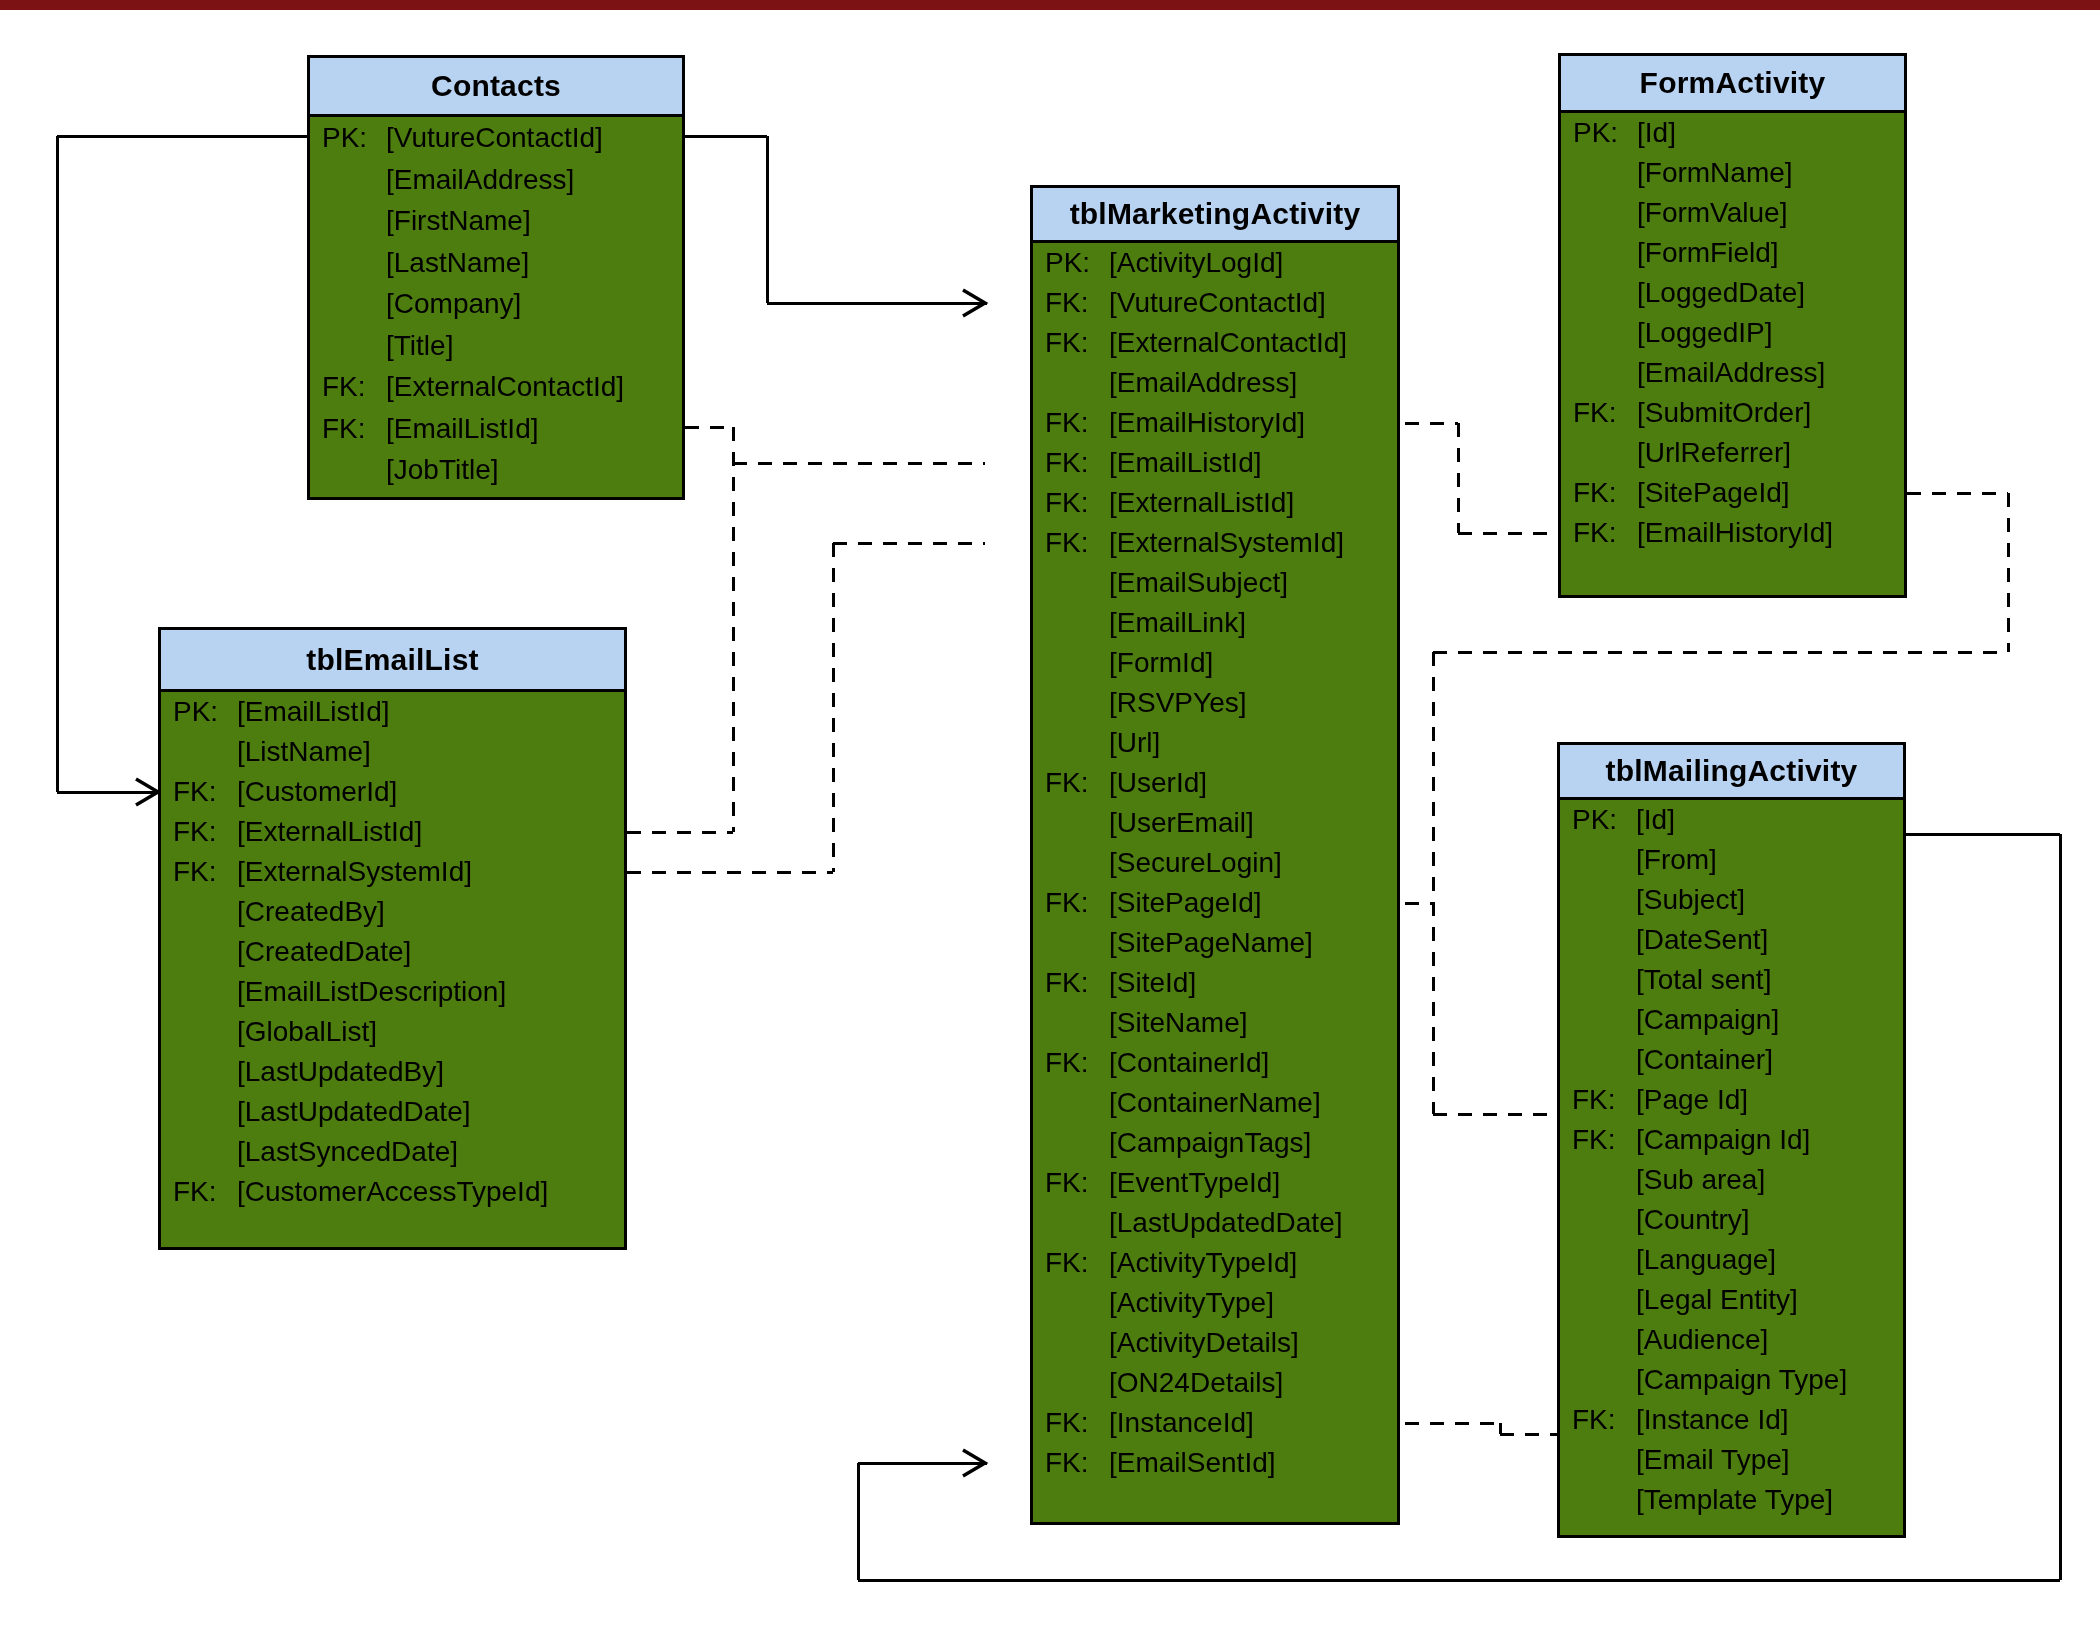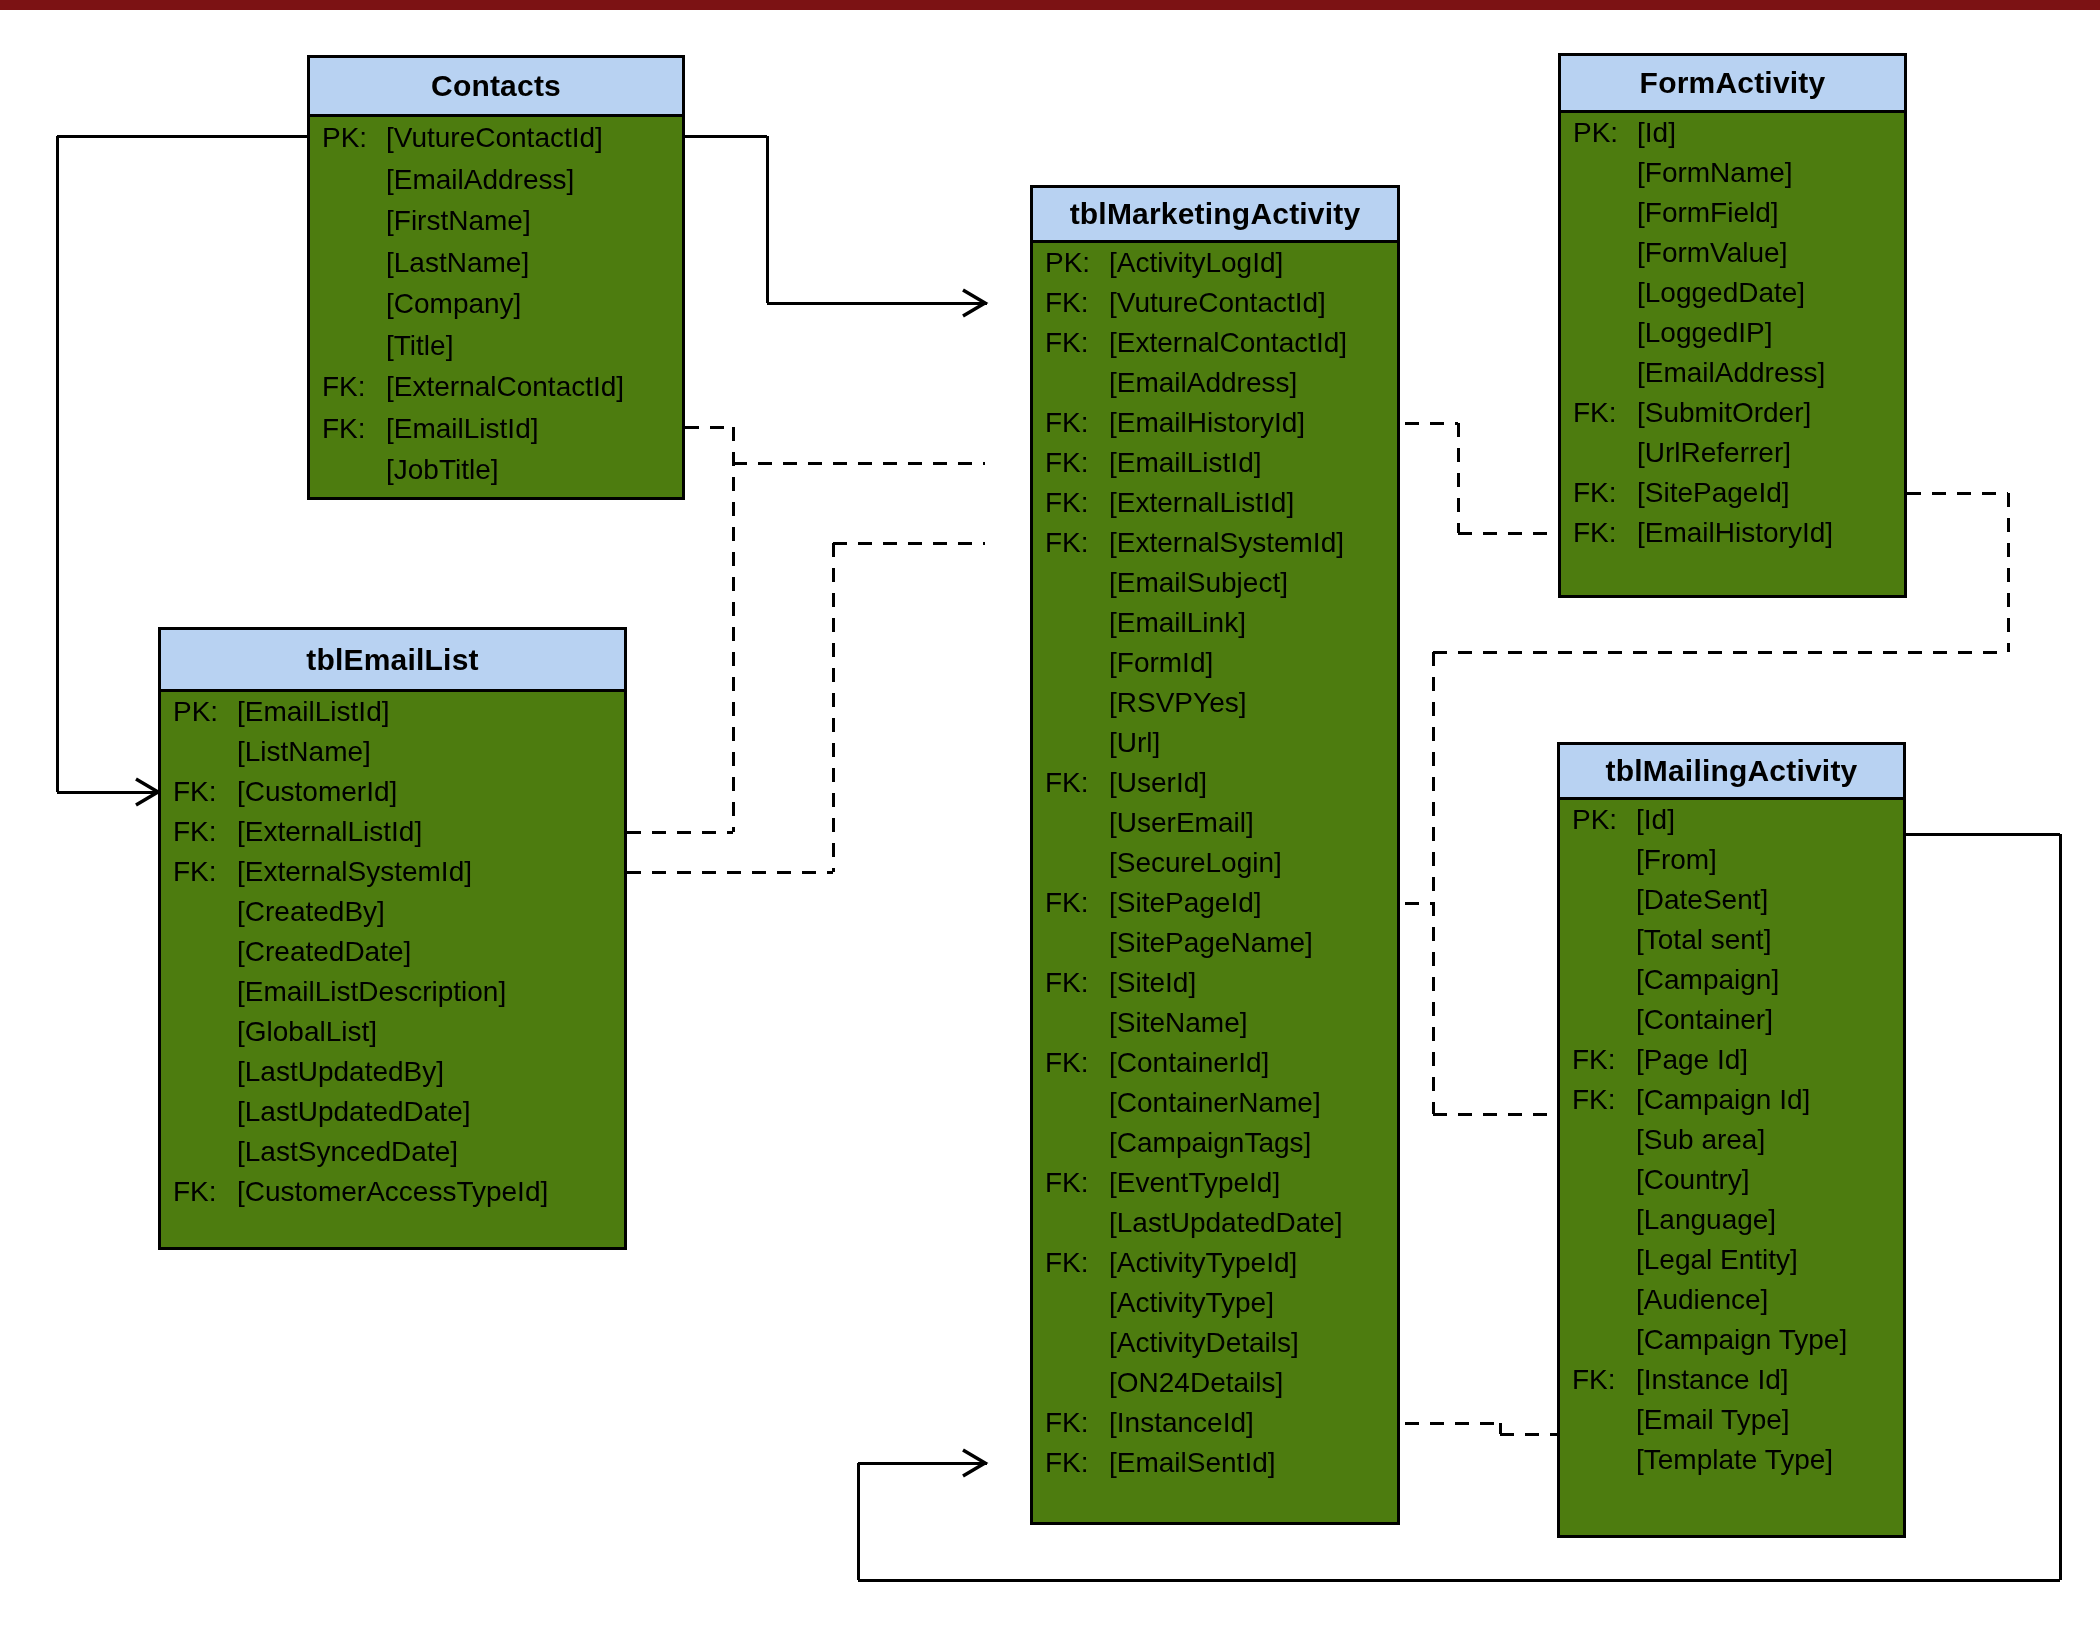"[FormField]" div.frow { order: before "[FormValue]" -> after "[FormValue]" }
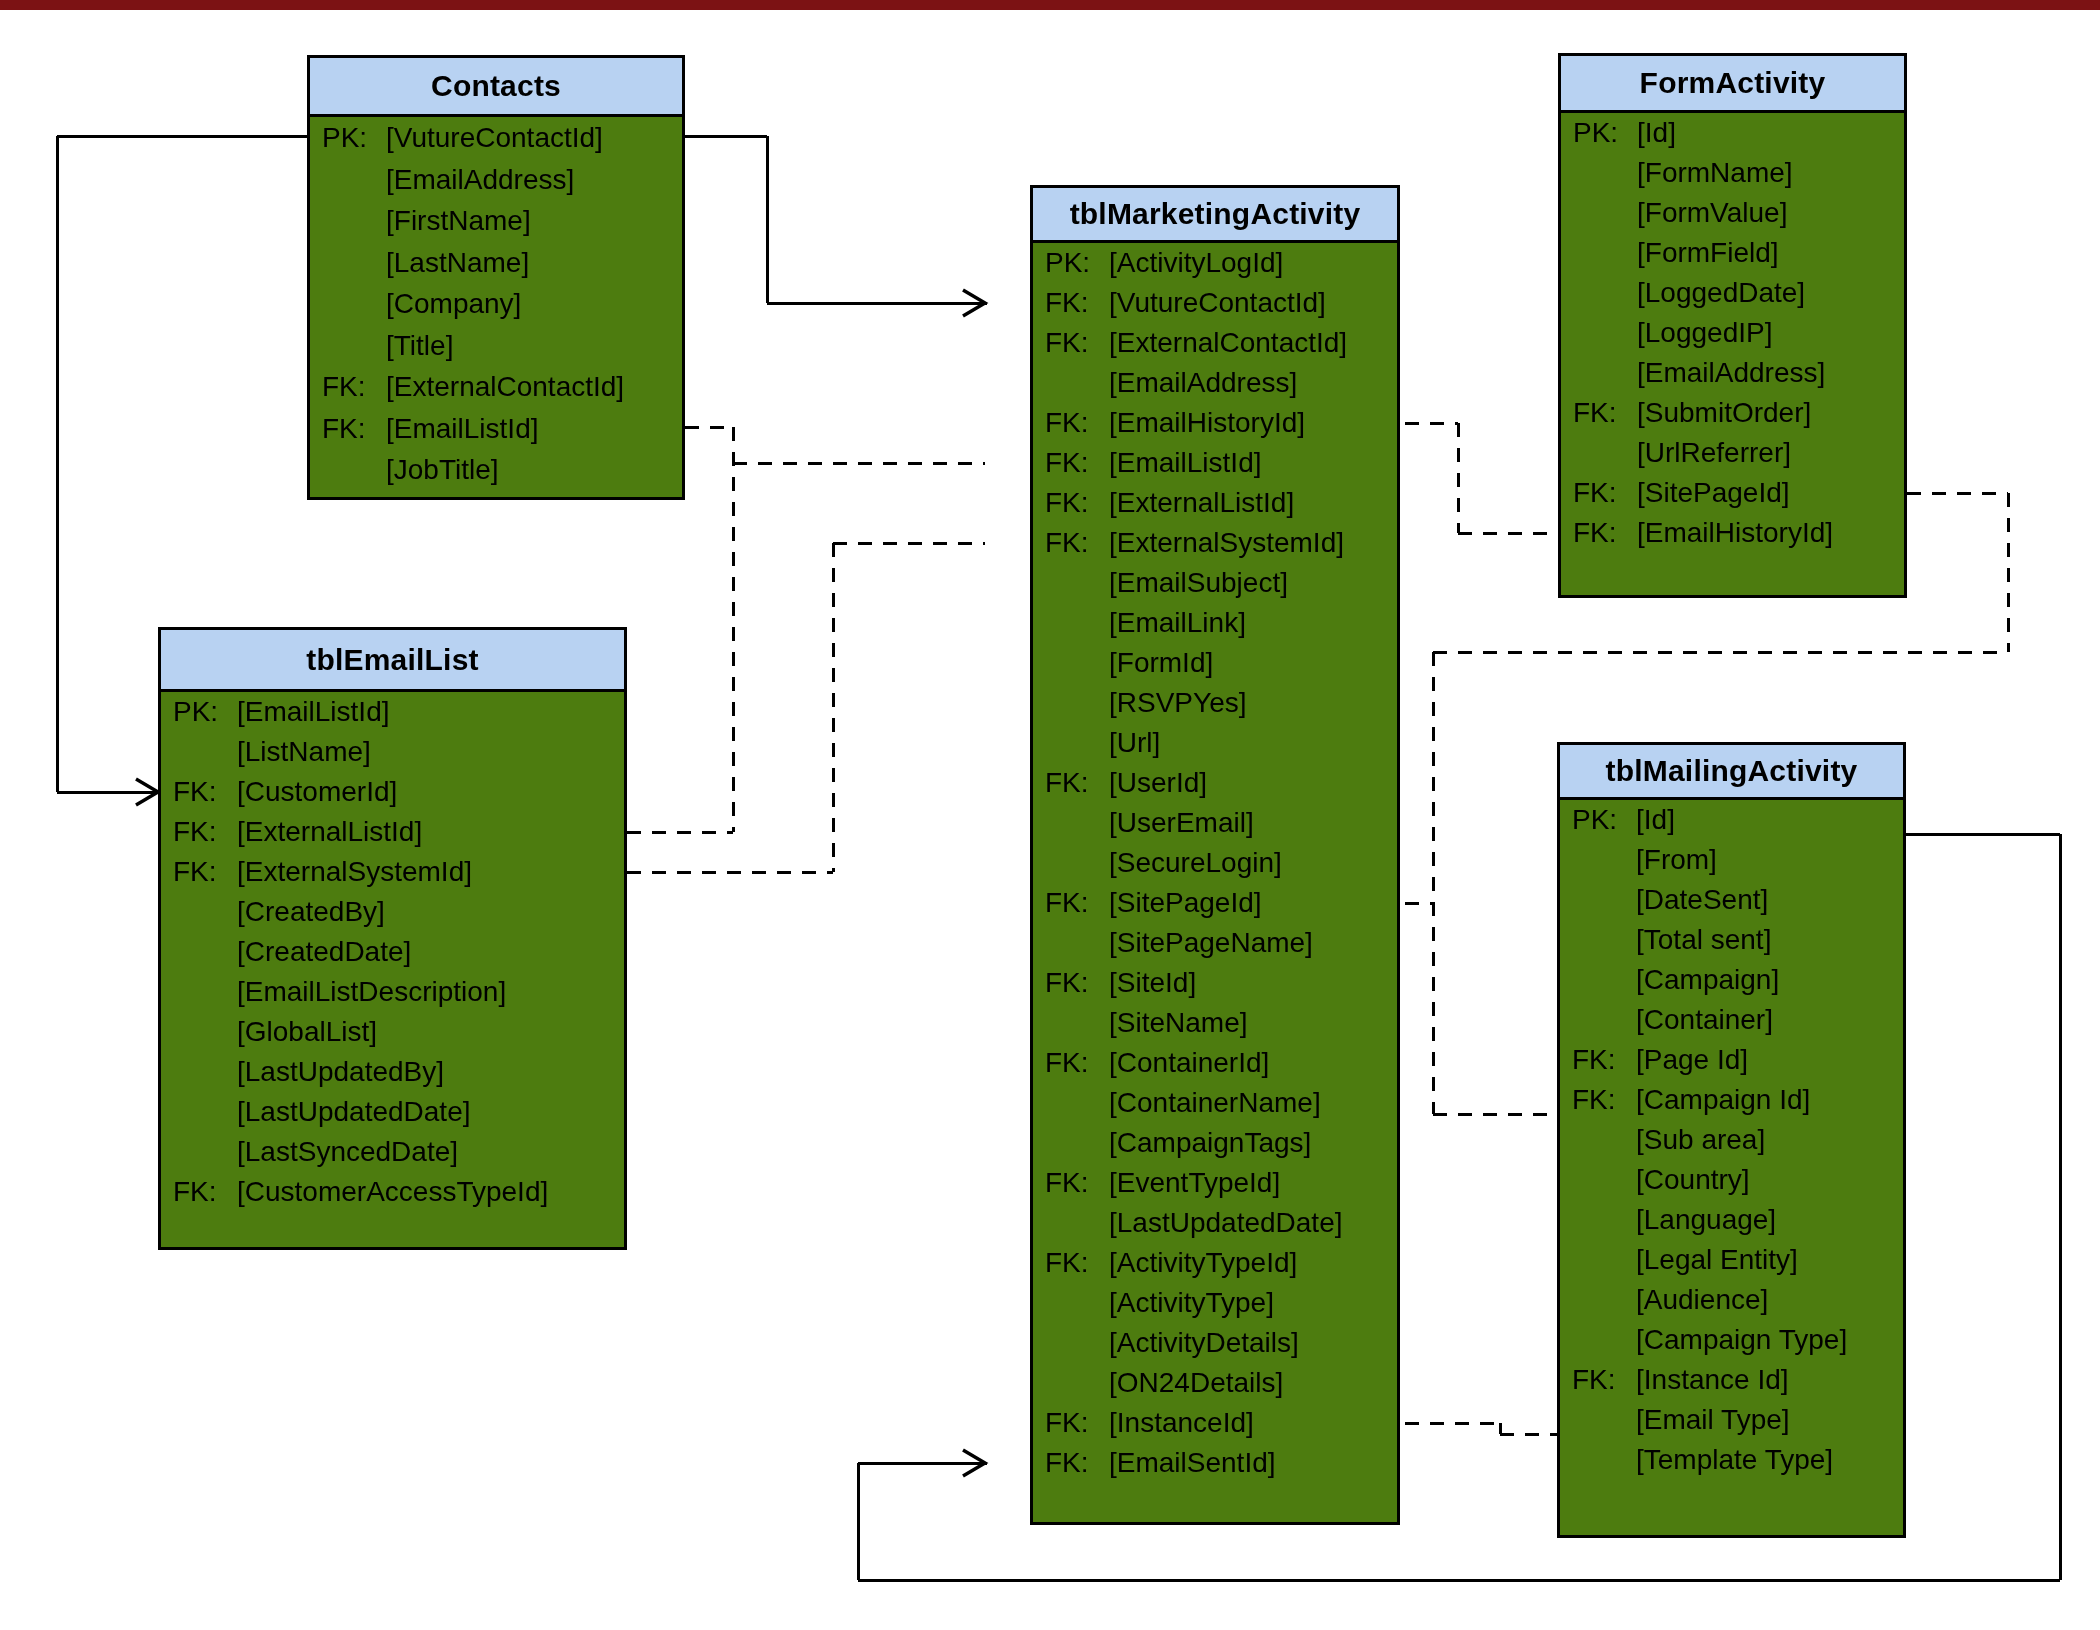"[Subject]" div.frow { html: none -> <div> <span></span> <span>[Subject]</span> </div> }
